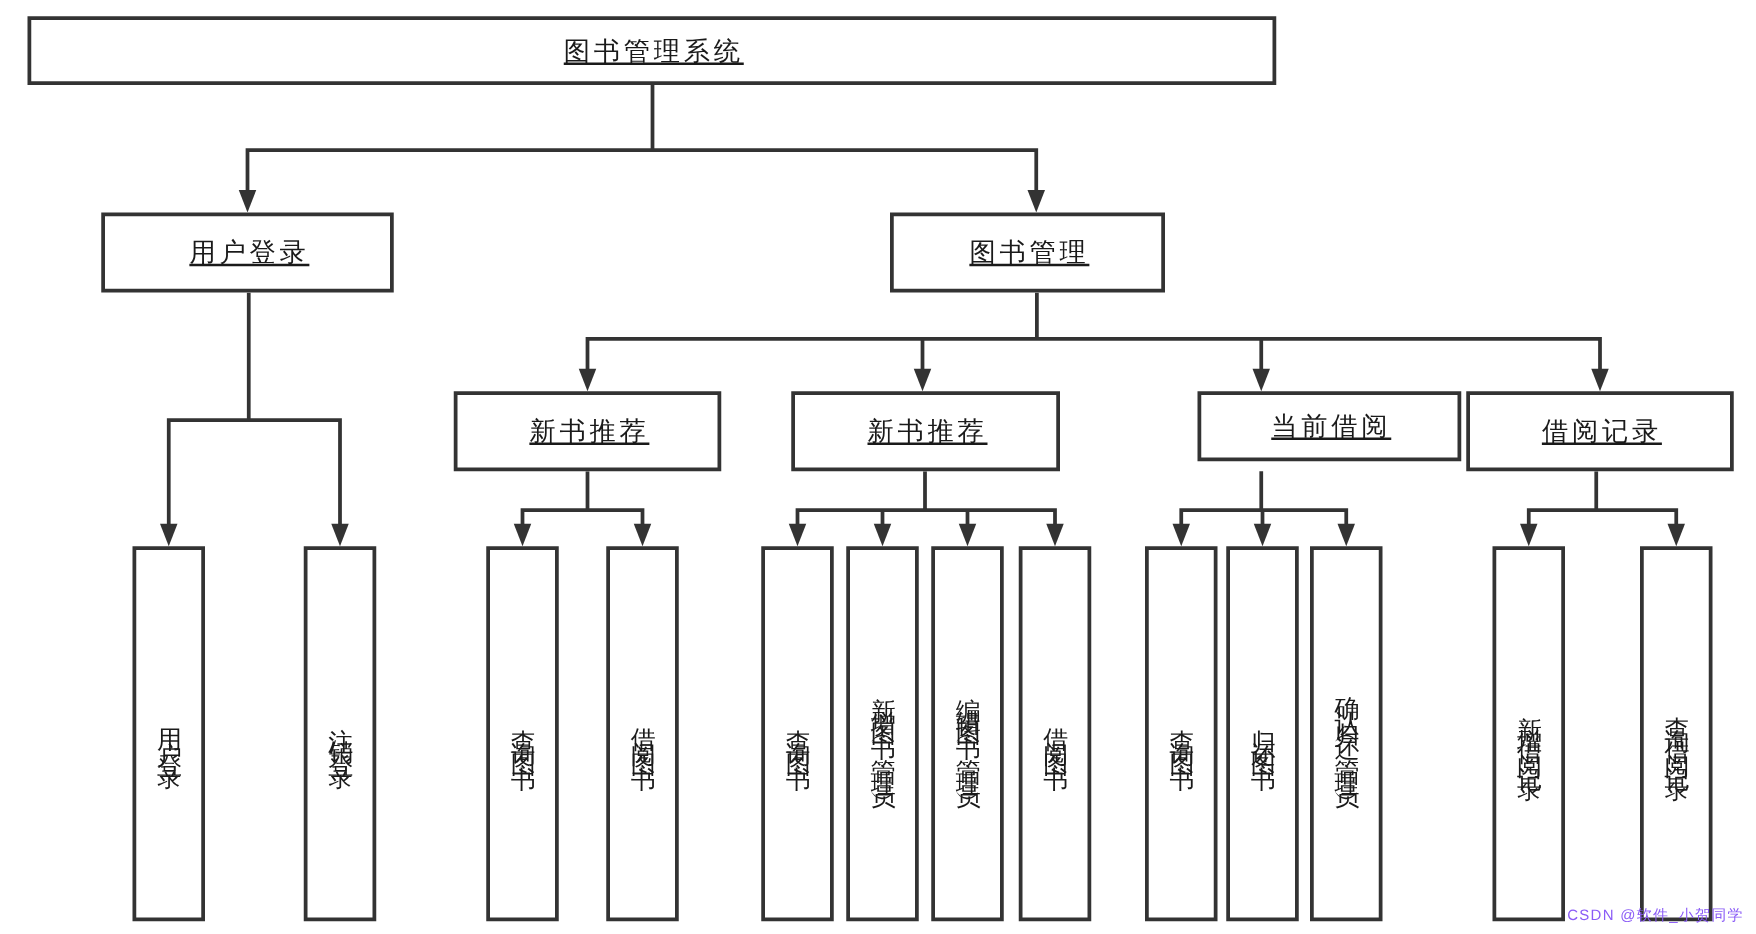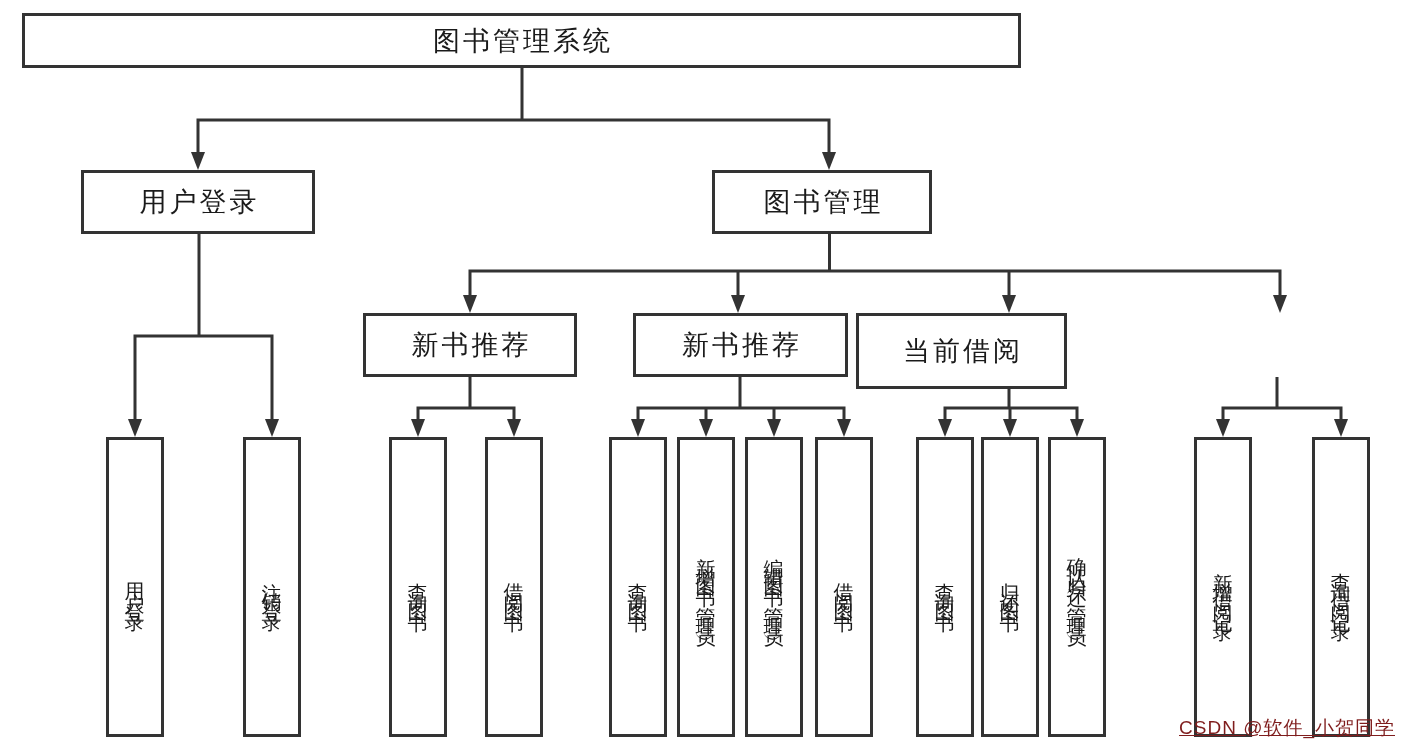"图书管理系统" .box.h { font-size: 27px -> 21px; text-decoration: none -> underline }
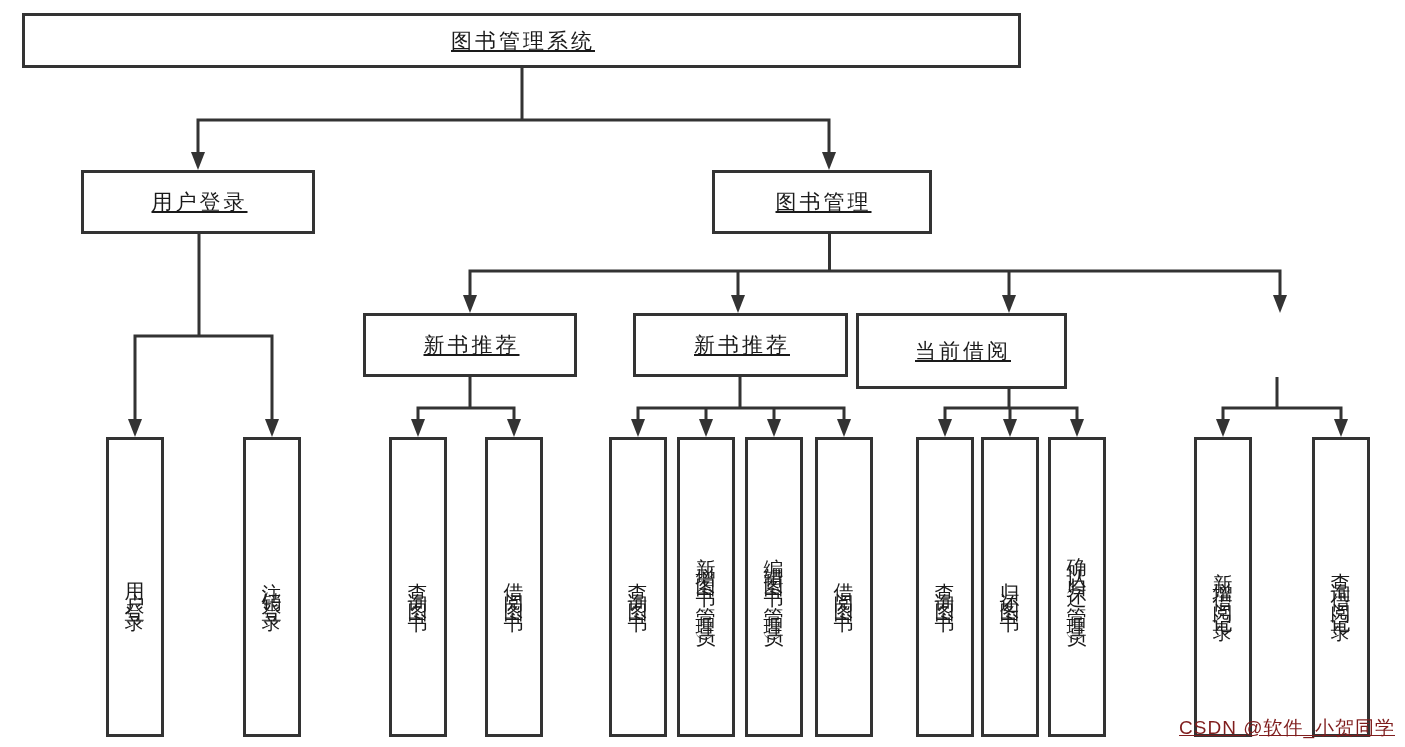"当前借阅" div.box { height: 76px -> 56px; left: 856px -> 958px }
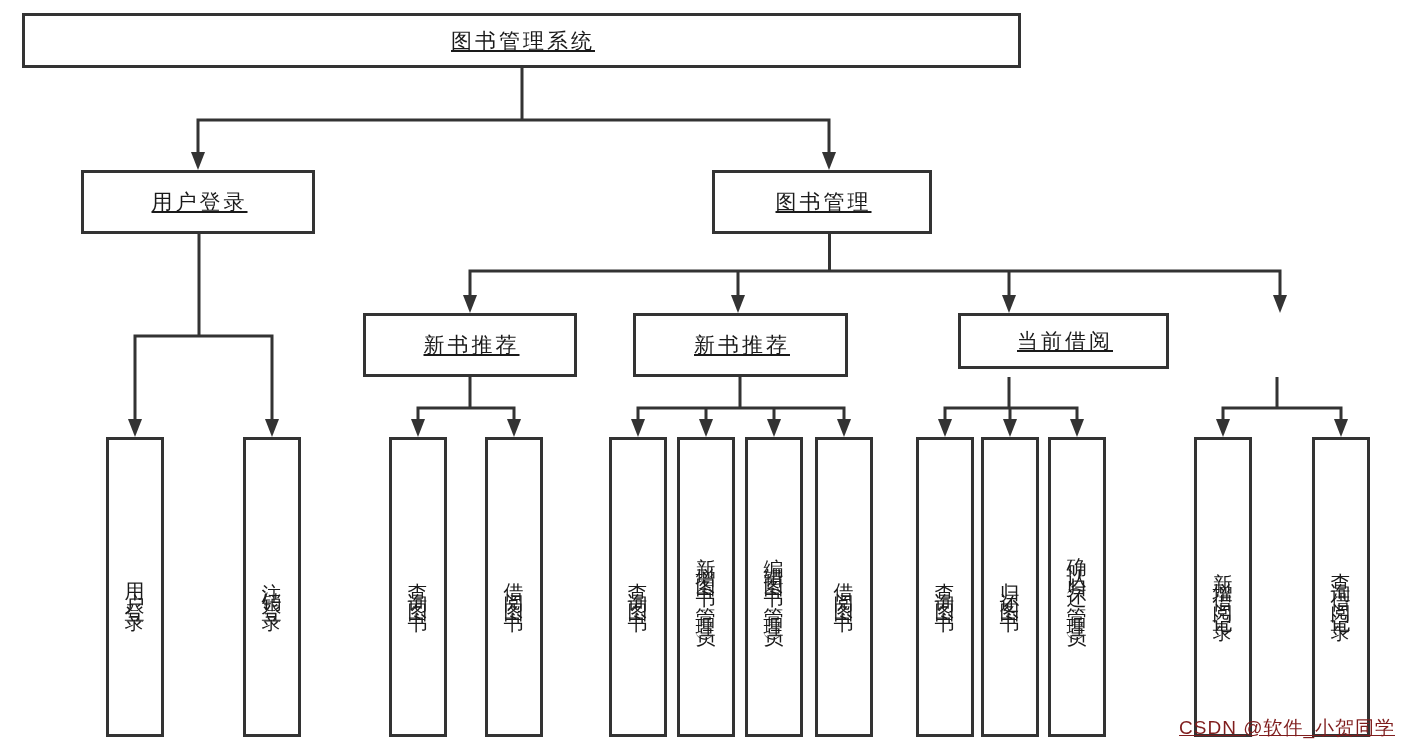"借阅记录" div.box { html: none -> <div> <span>借阅记录</span> </div> }
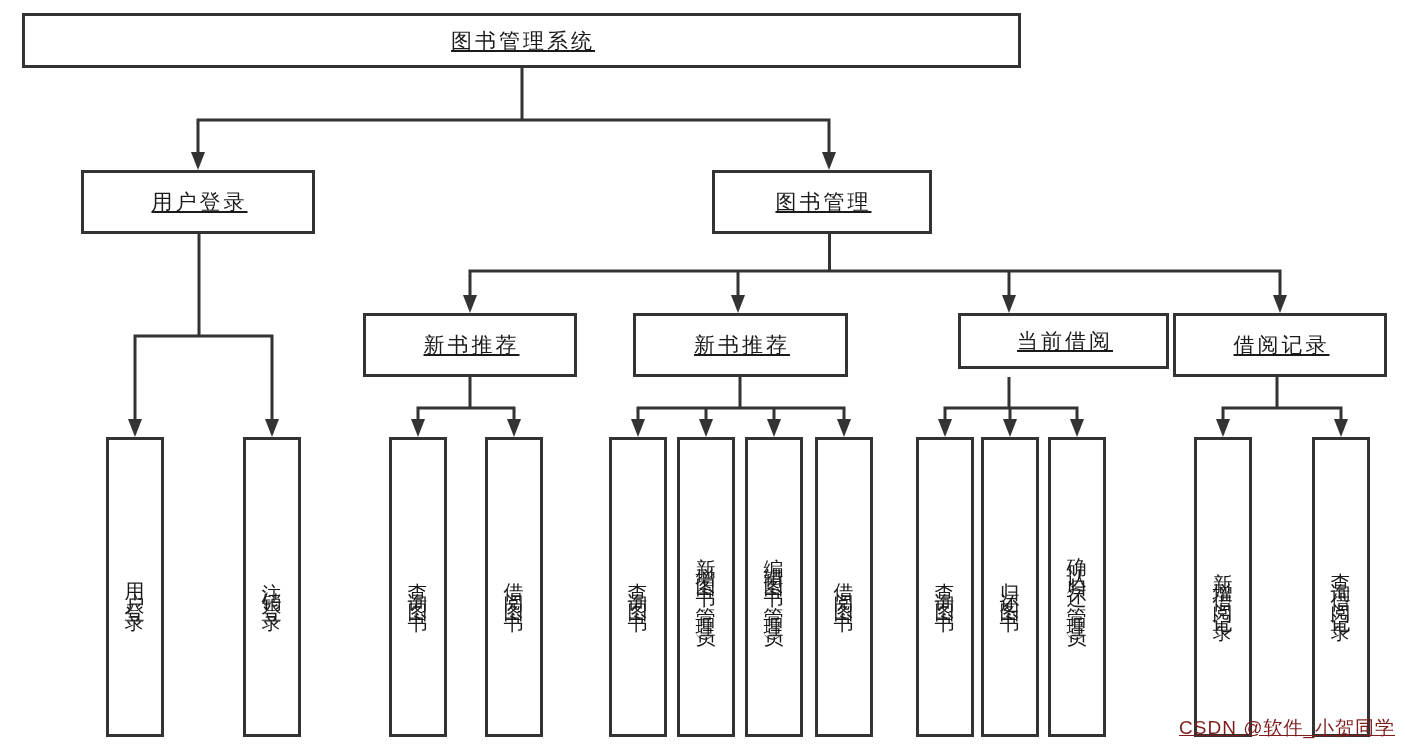"CSDN @软件_小贺同学" .watermark { color: #7f1d1d -> #8b5cf6; font-size: 19px -> 12px; text-decoration: underline -> none }
